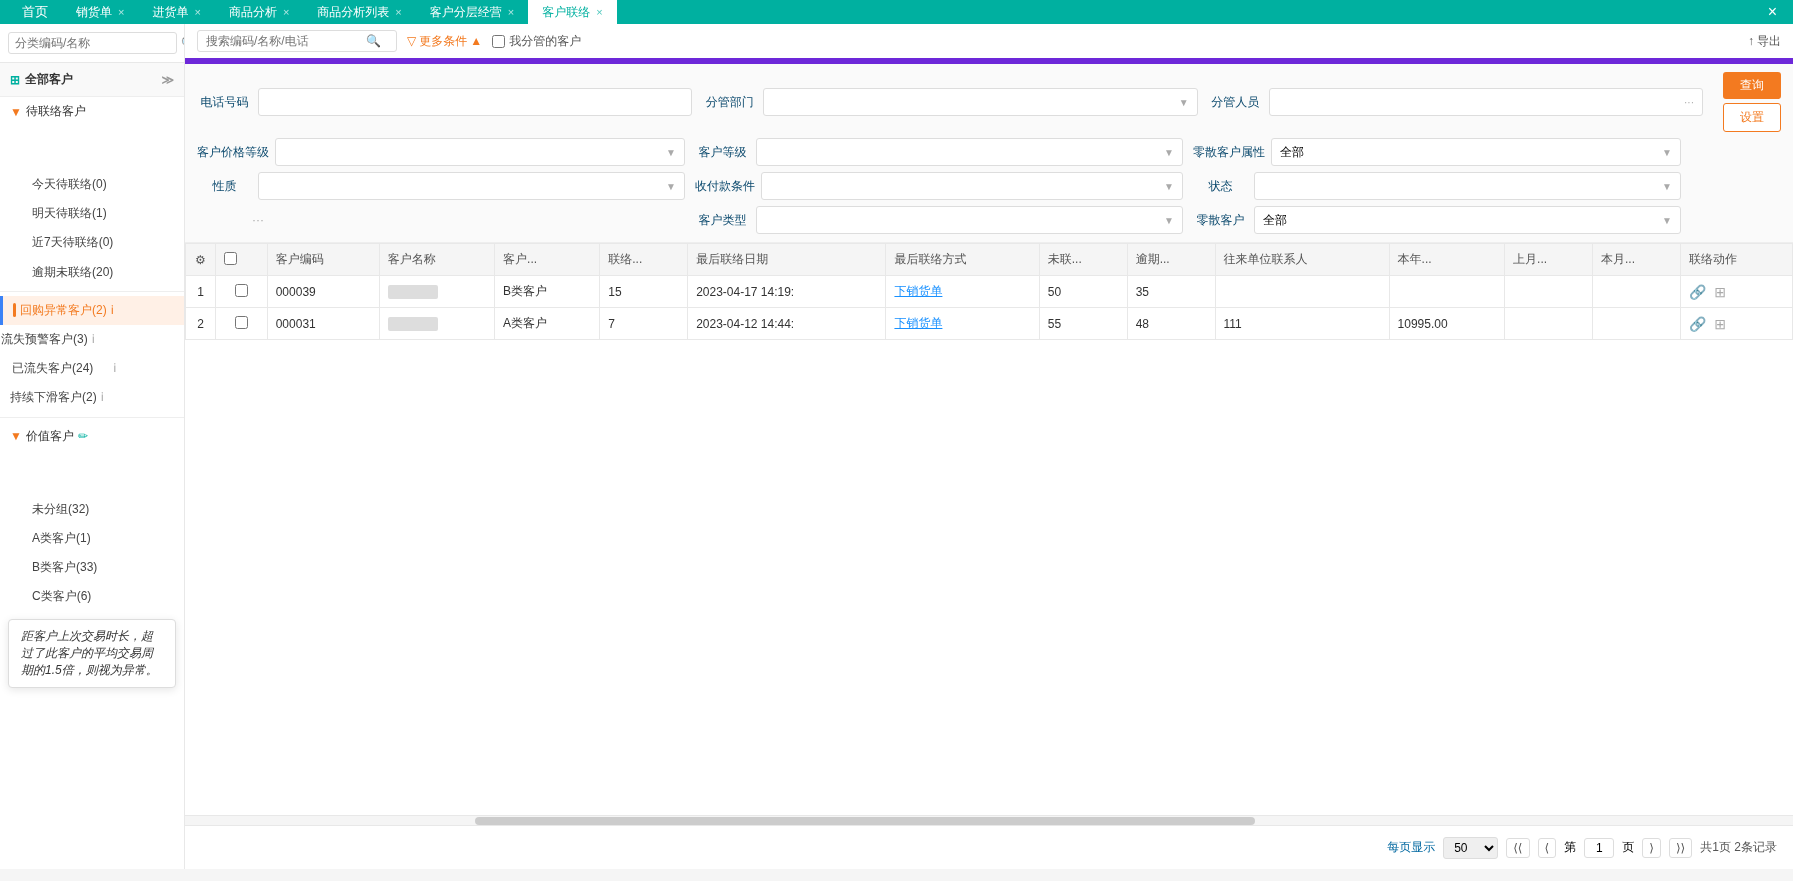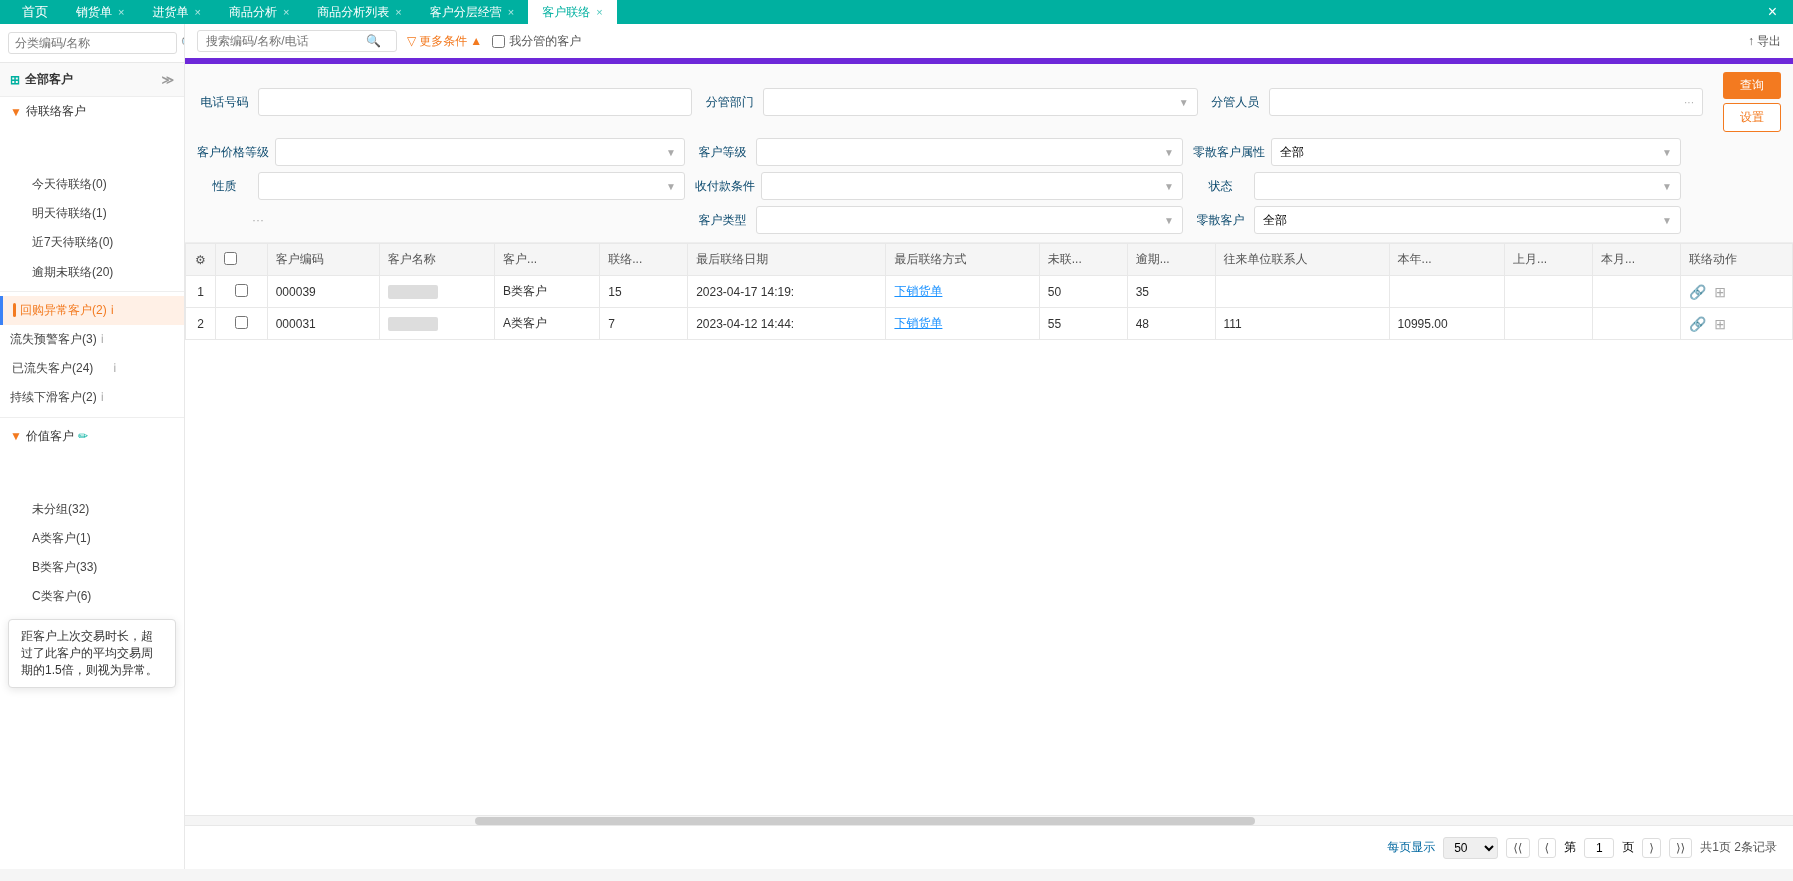"流失预警客户(3)" div.sidebar-item { padding-left: 10px -> 1px }
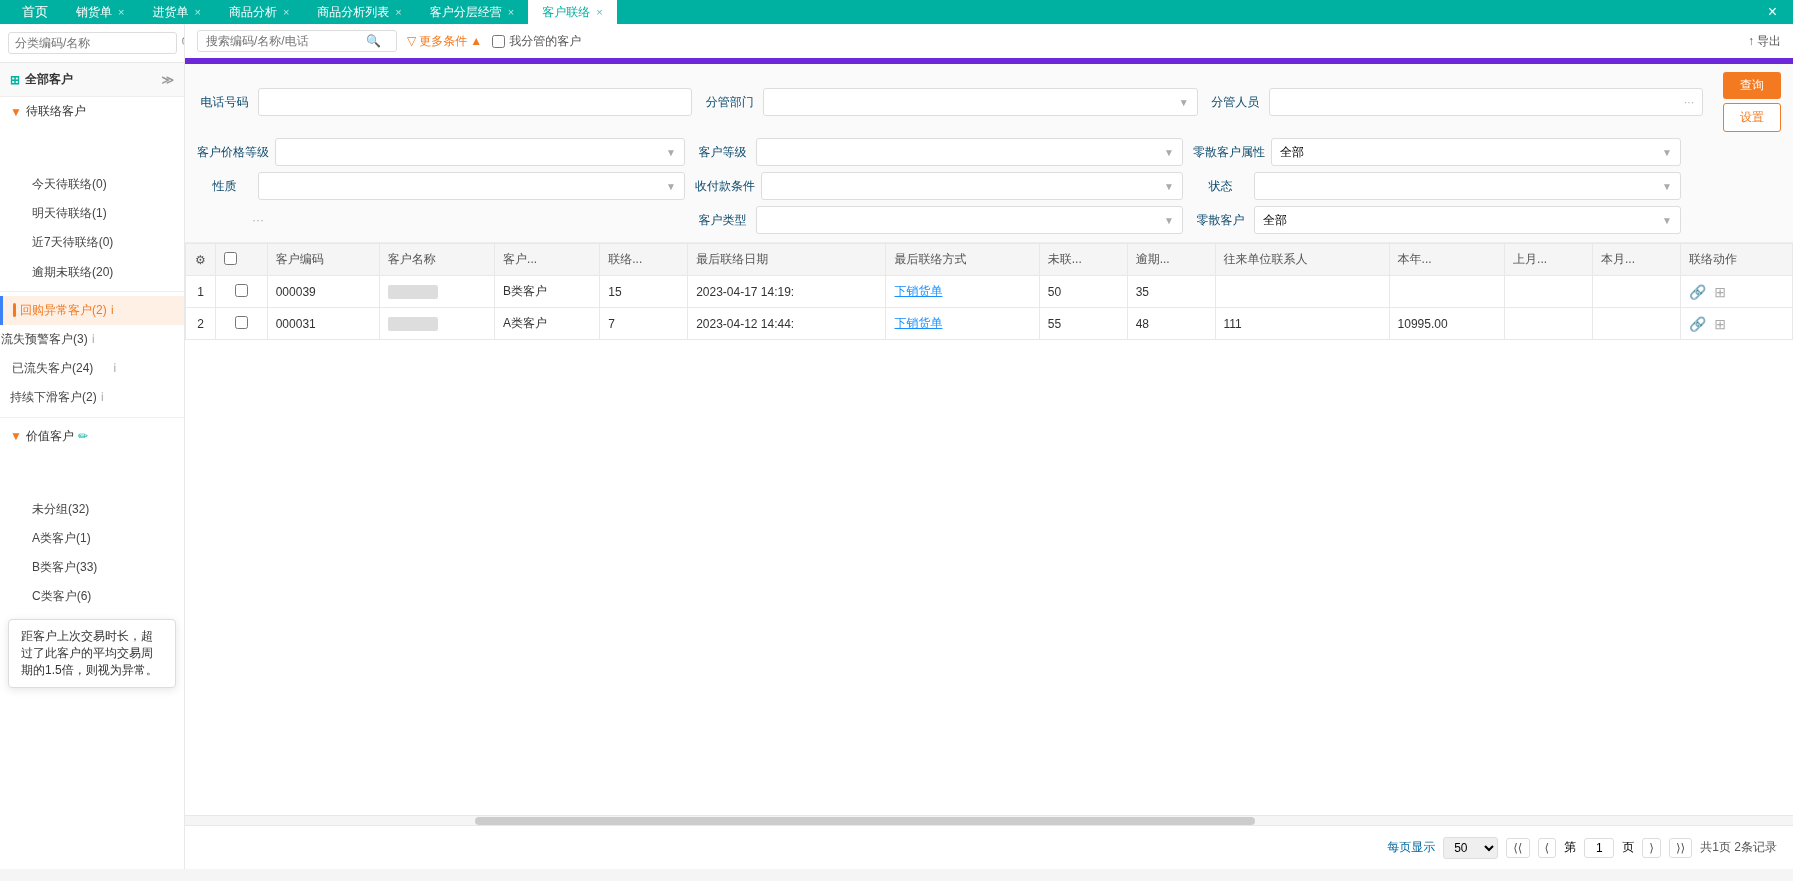"距客户上次交易时长，超过了此客户的平均交易周期的1.5倍，则视为异常。" div.tooltip-box { font-style: none -> italic }
